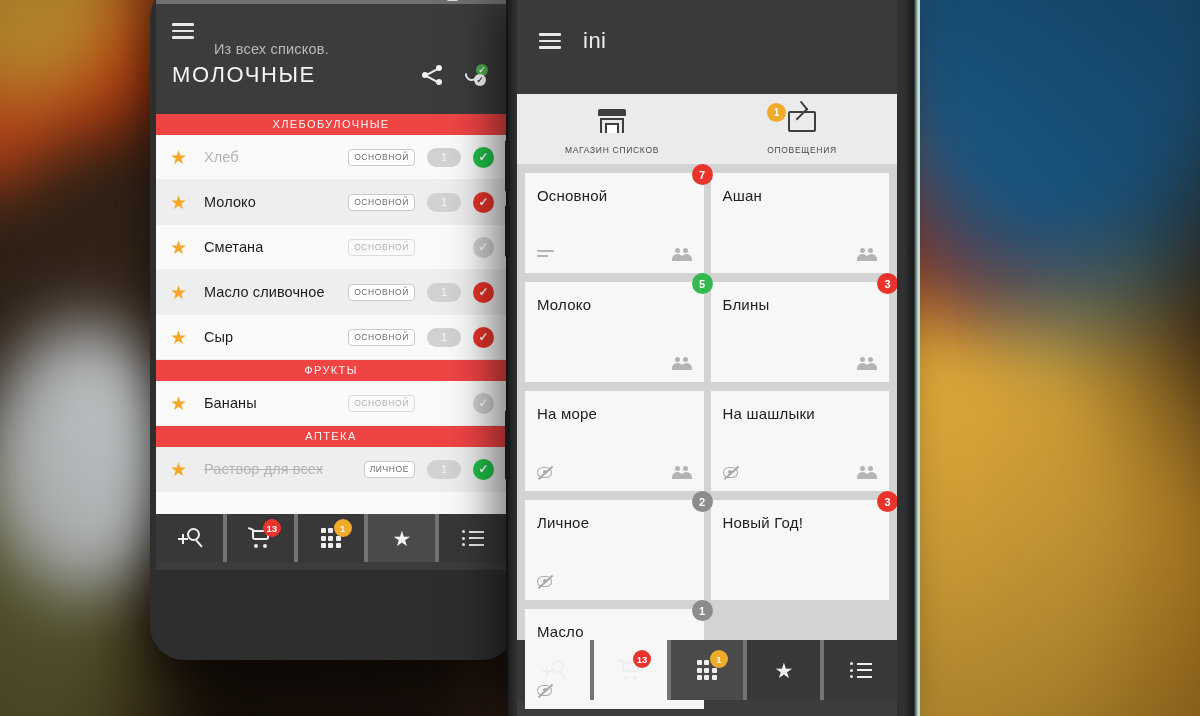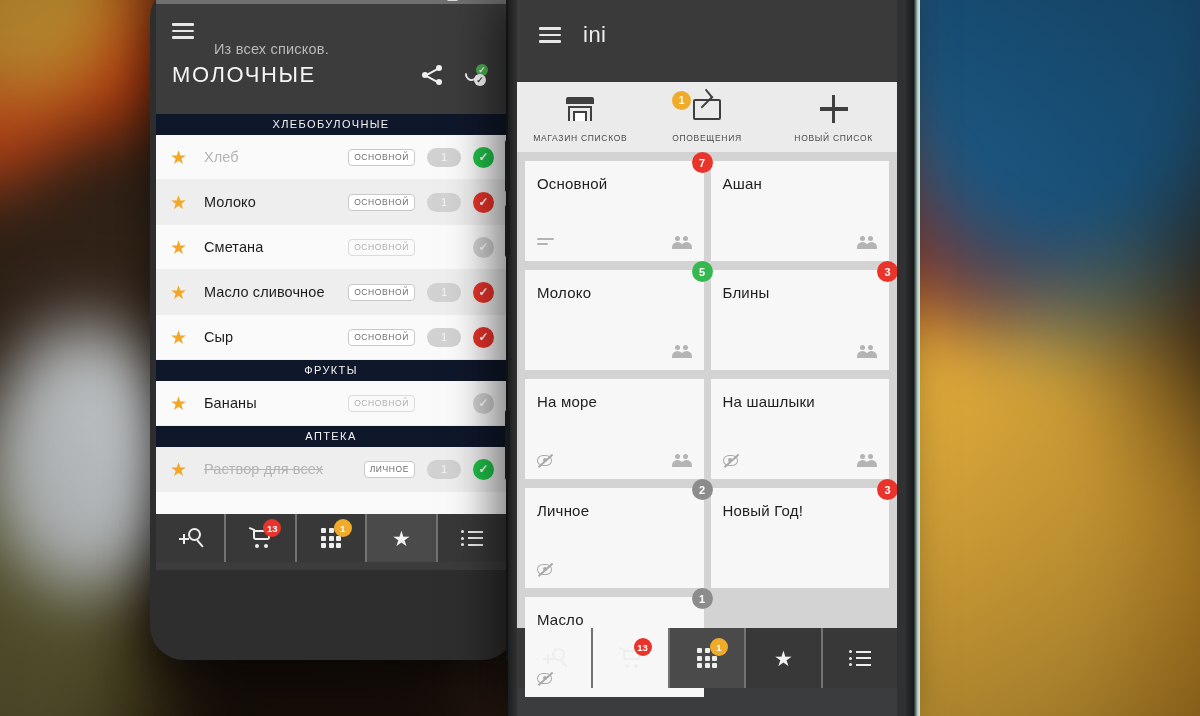"ini" #phone-right .appbar-r { height: 82px -> 94px }
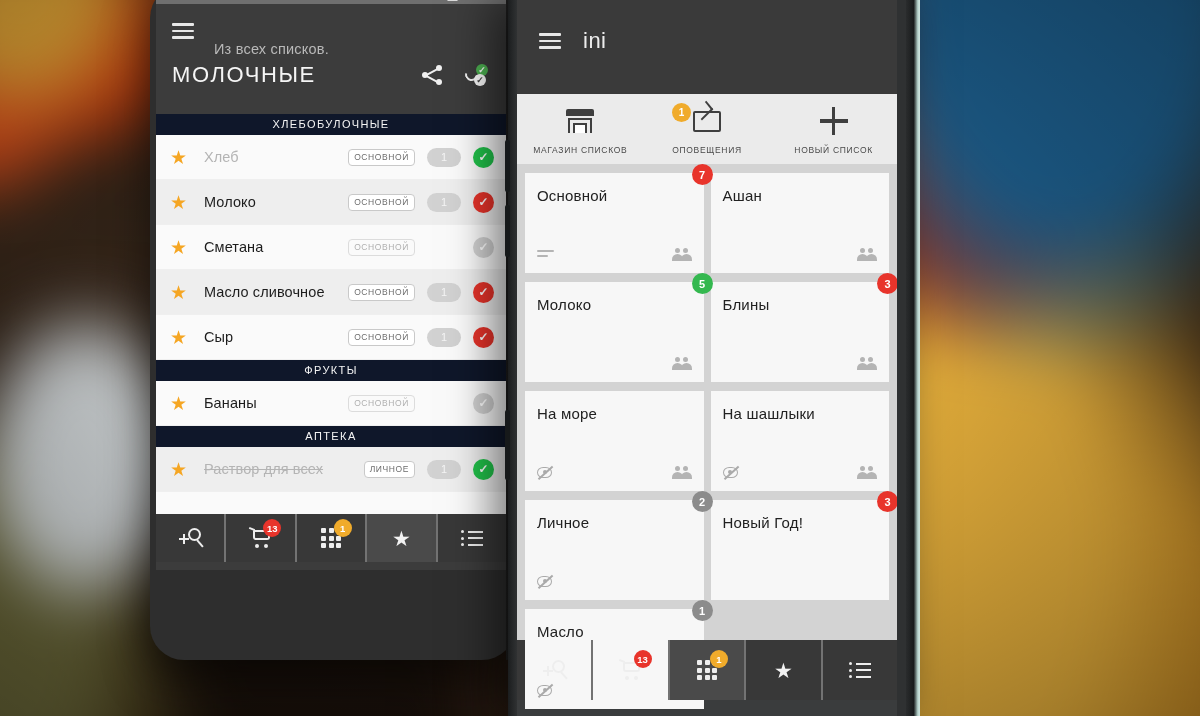"ХЛЕБОБУЛОЧНЫЕ" .grp { background: #0f172a -> #ef4444 }
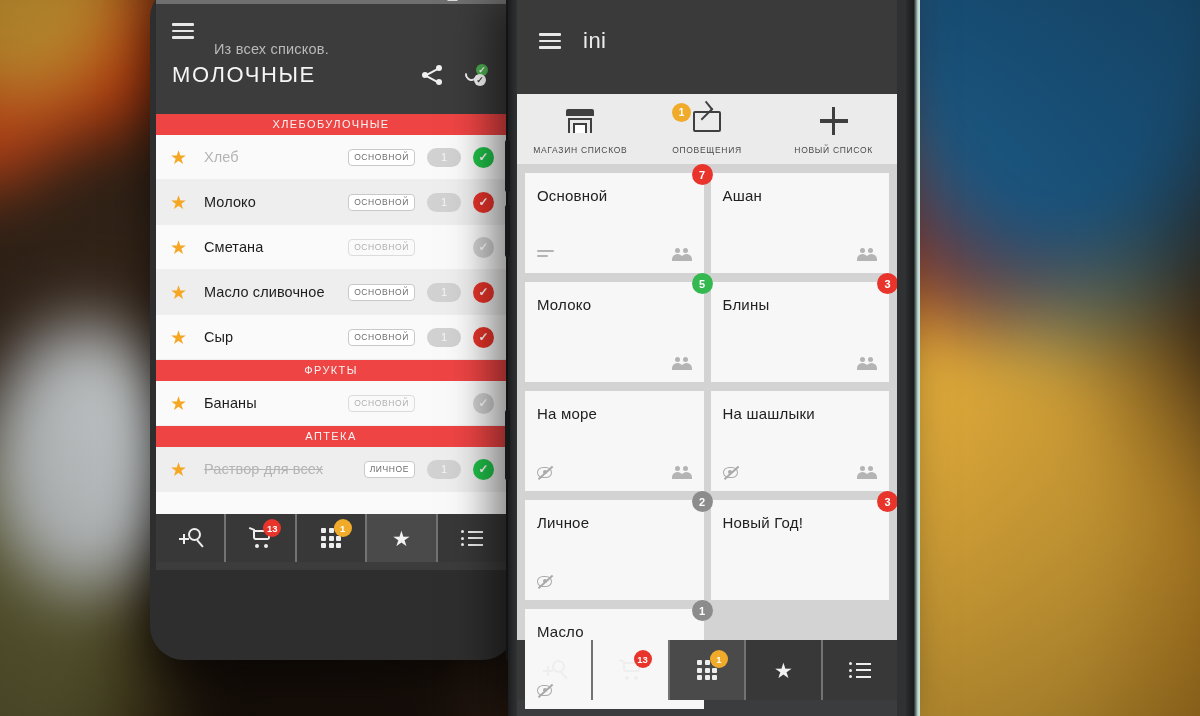"НОВЫЙ СПИСОК" div.qb { html: <div> <span> <span> <i></i> <i></i> </span> </span> <span>НОВЫЙ СПИСОК</span> </div> -> none }
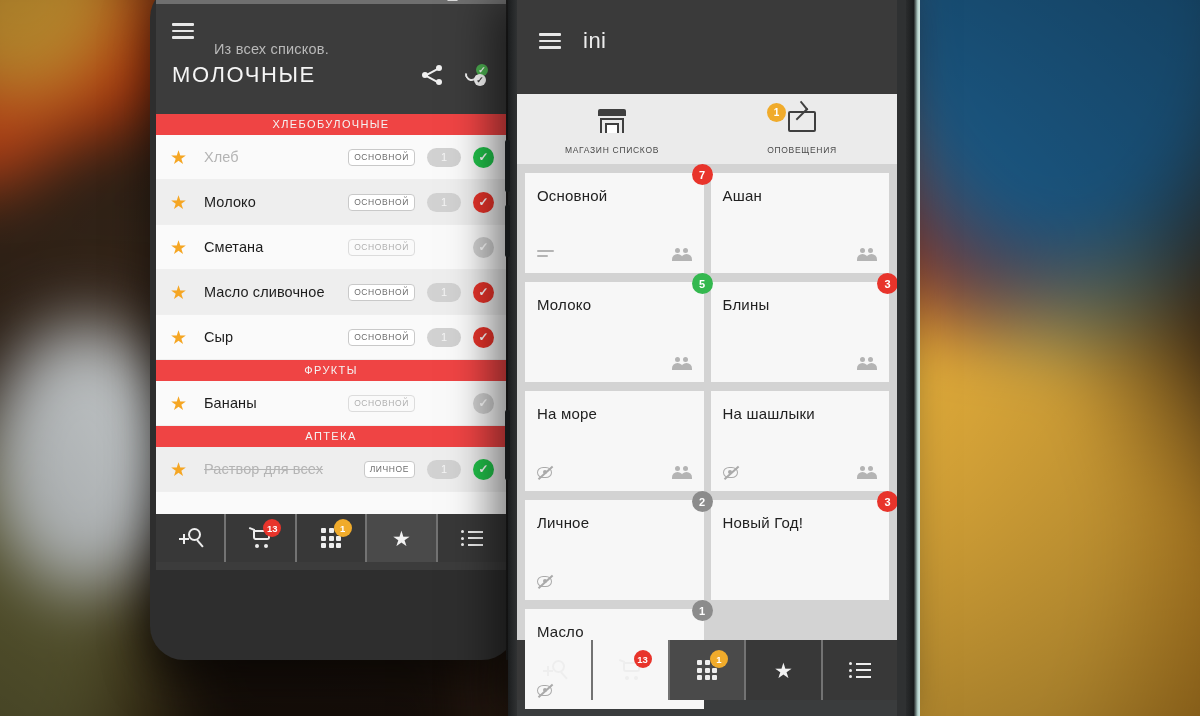"13" .bottomnav .nav-item { border-right: 2px solid #737373 -> 4px solid #737373 }
